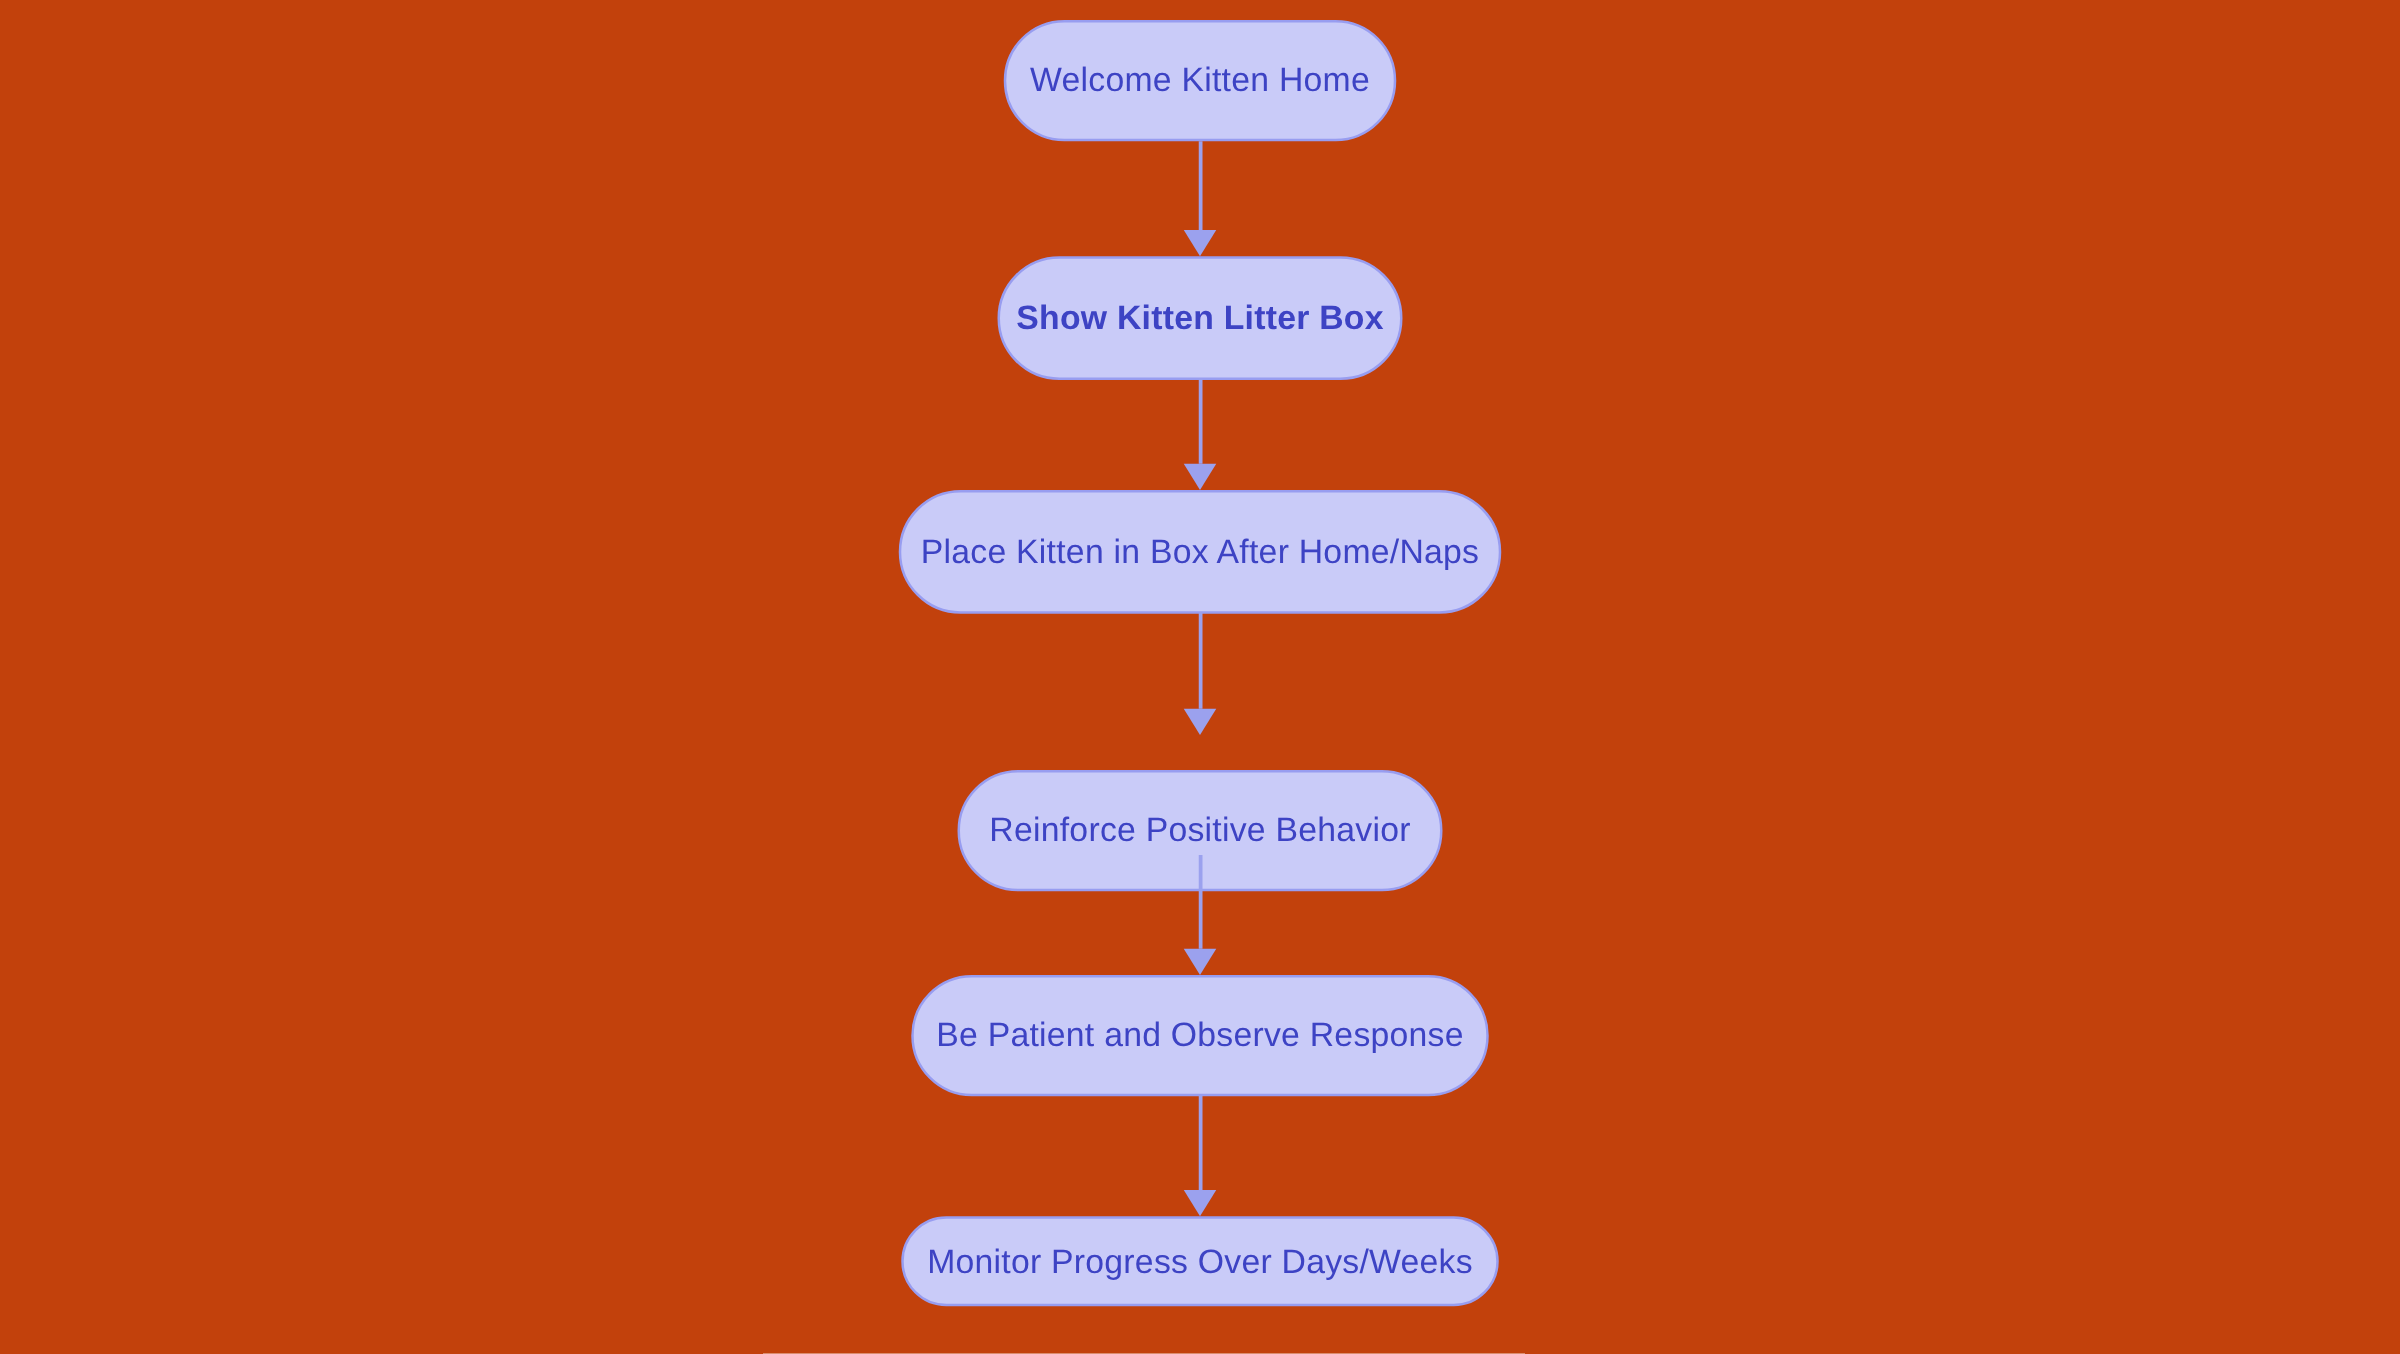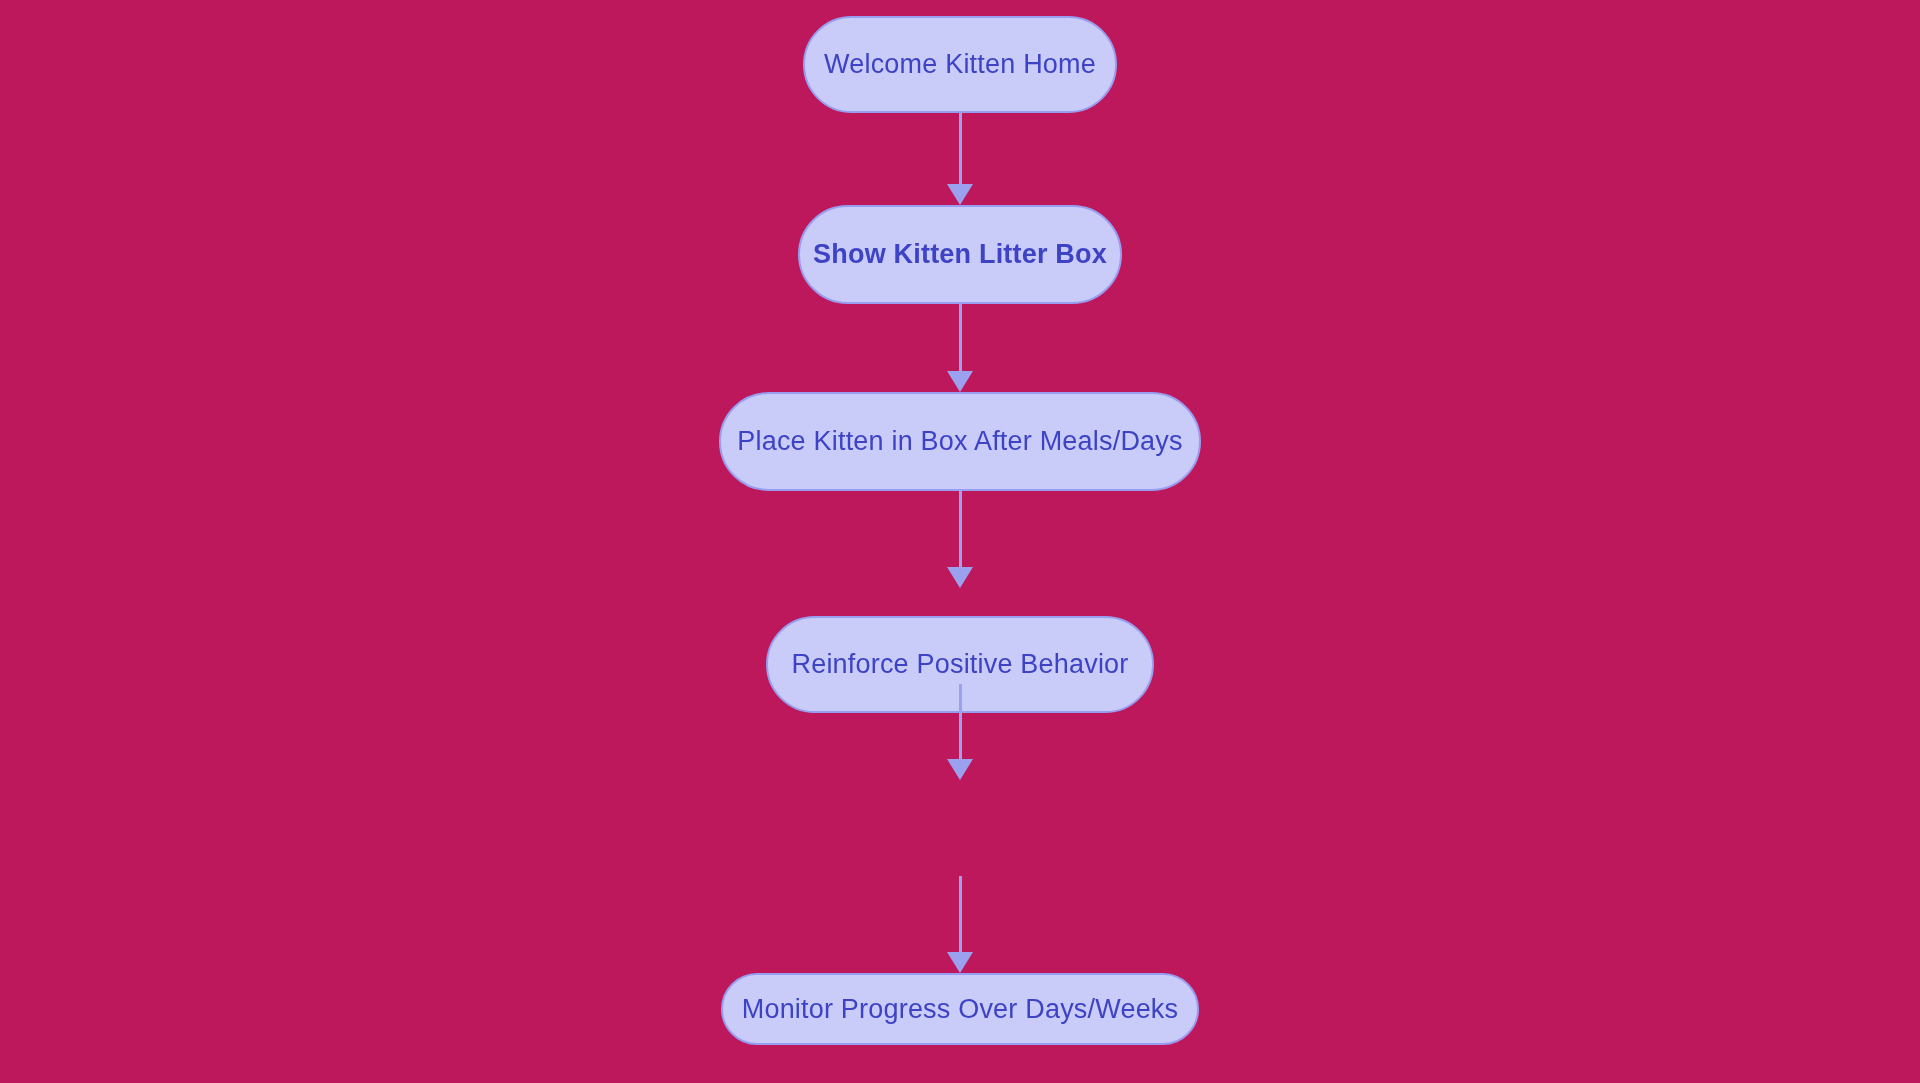"Welcome Kitten Home" div.canvas { background: #be185d -> #c2410c }
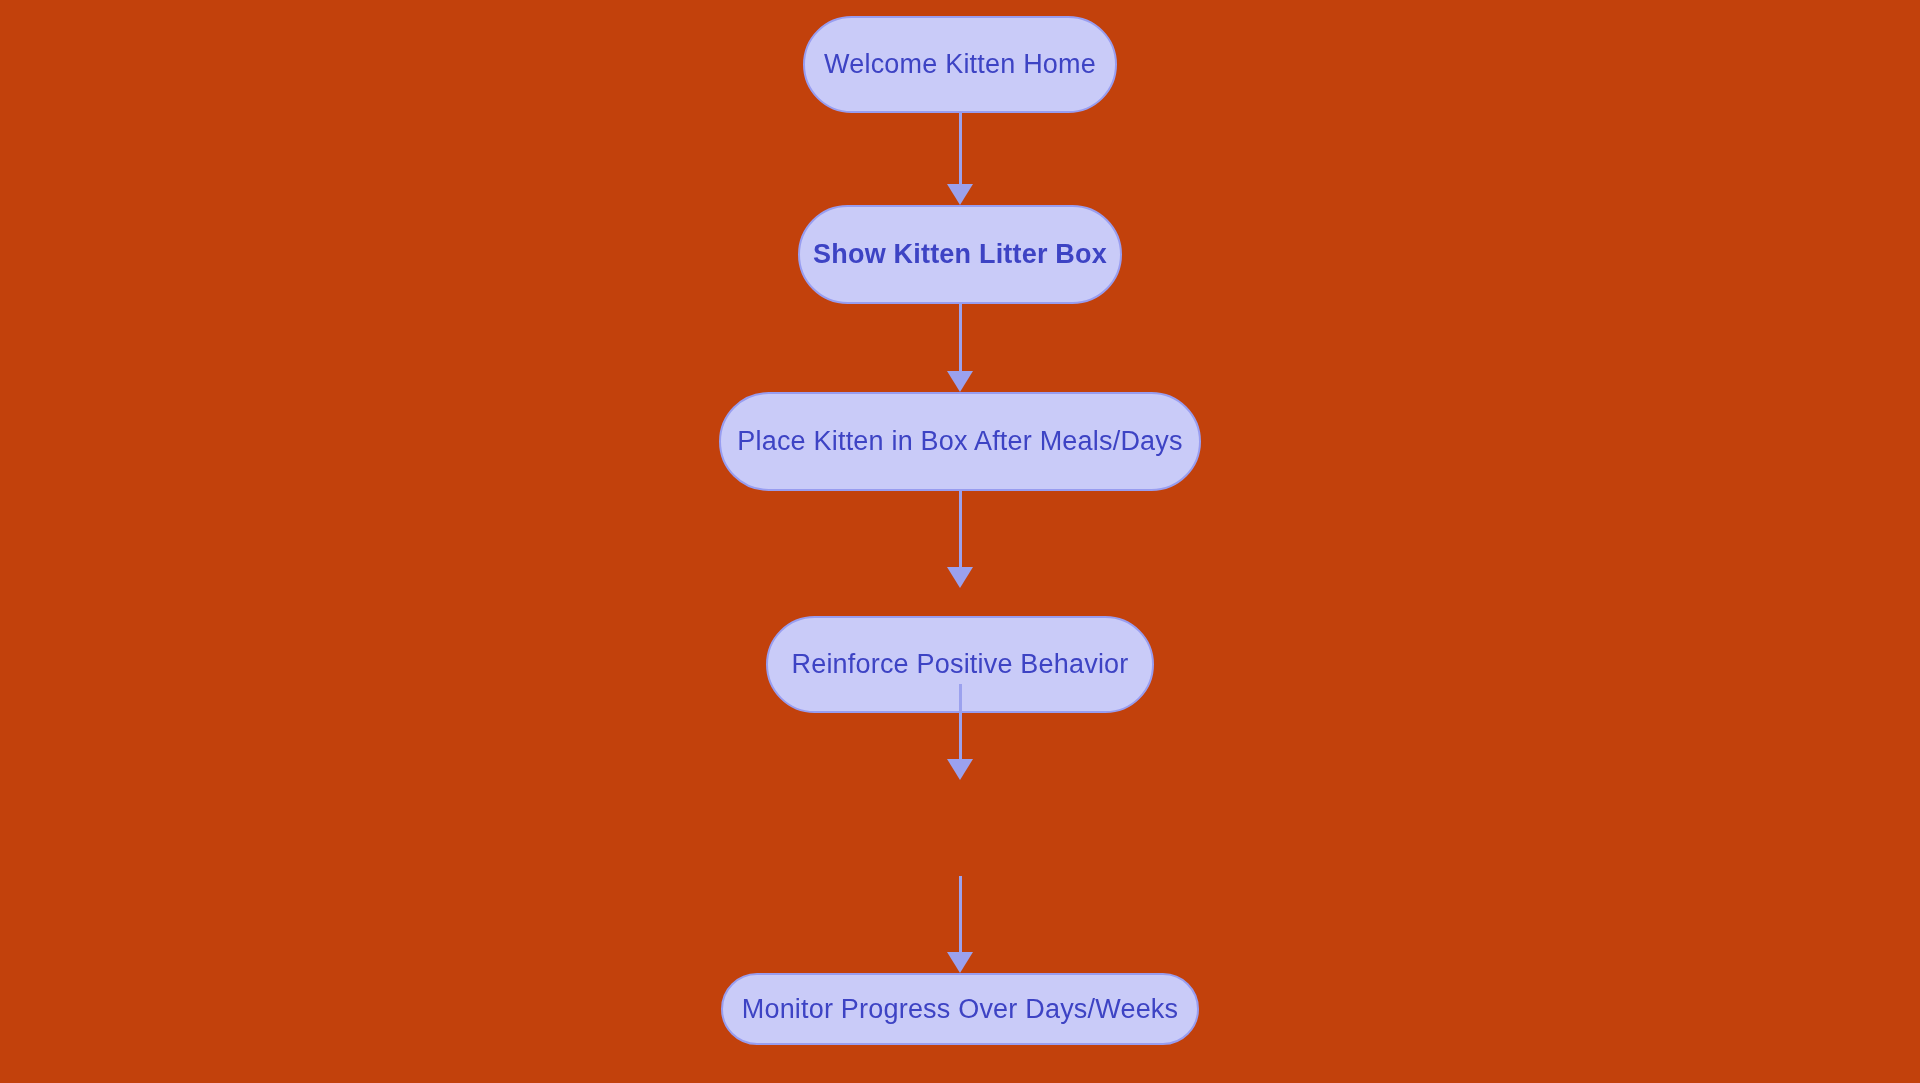"Place Kitten in Box After" div.flow-node { text: Meals/Days -> Home/Naps }
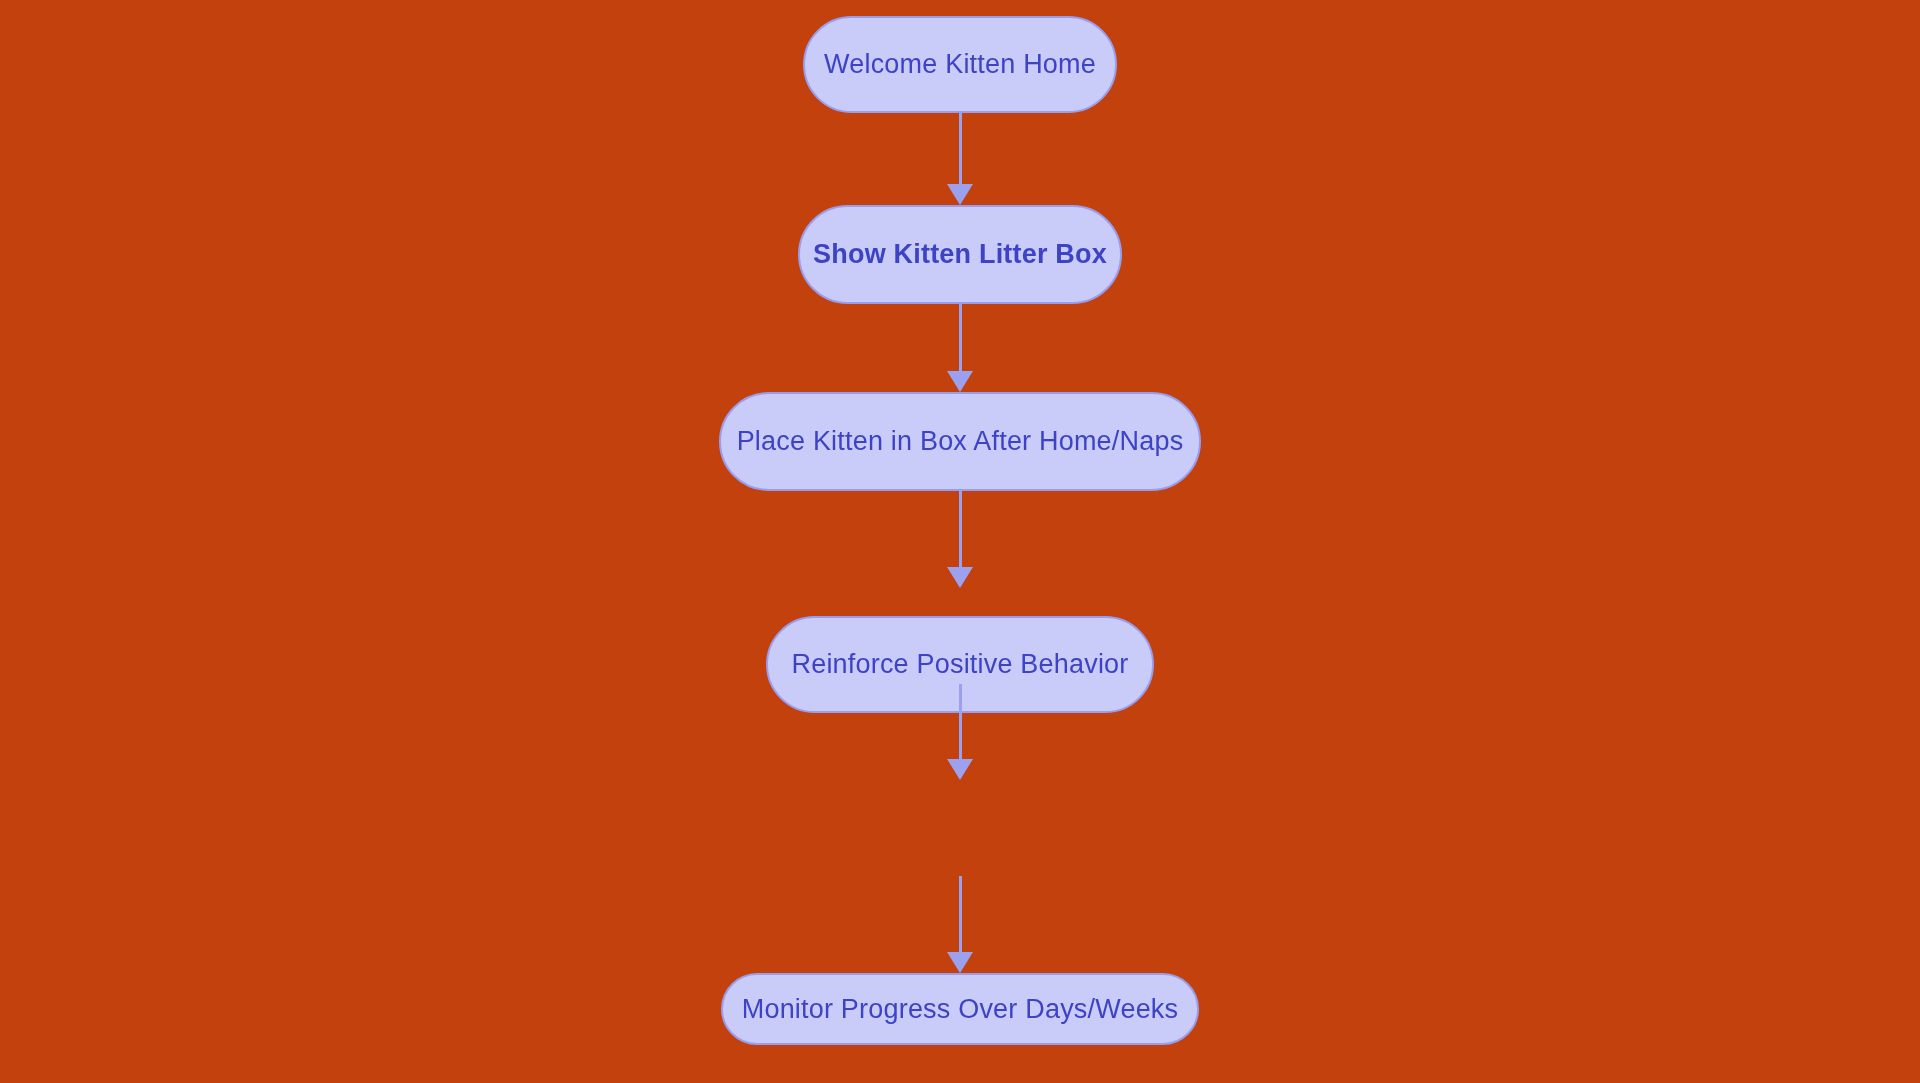"Be Patient and Observe Response" div.flow-node { html: none -> <div>Be Patient and Observe Response</div> }
